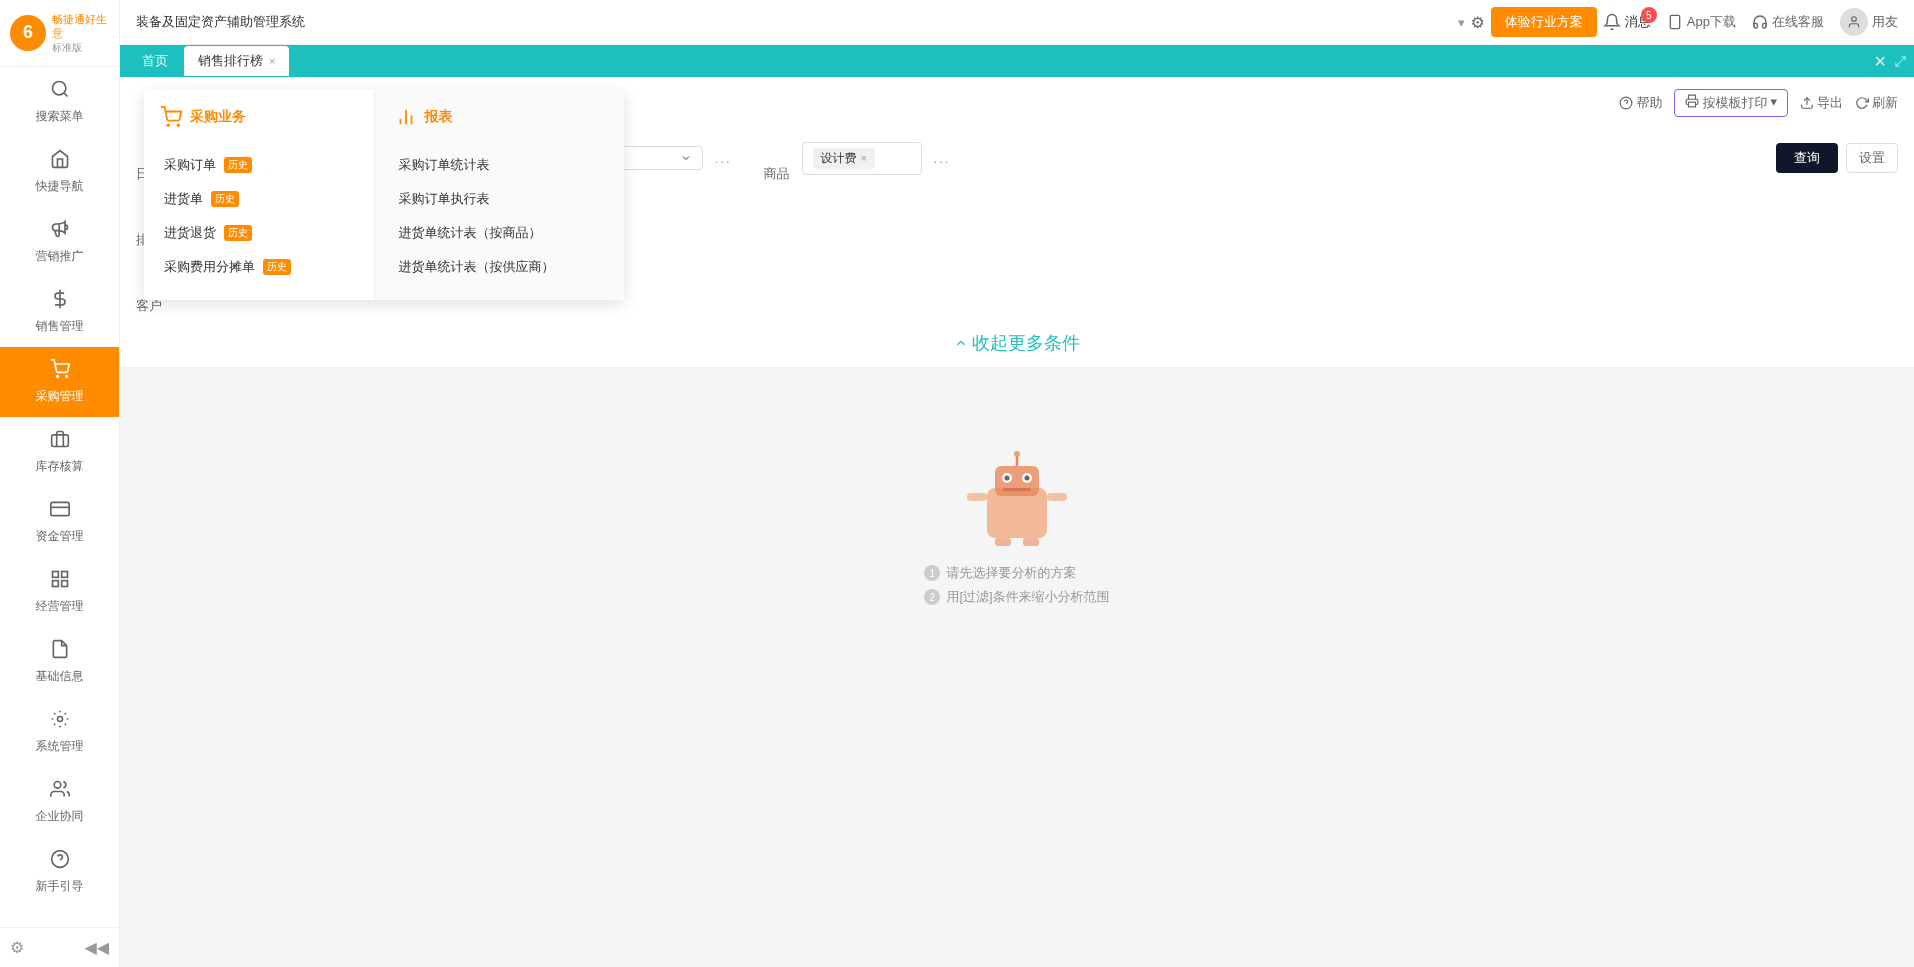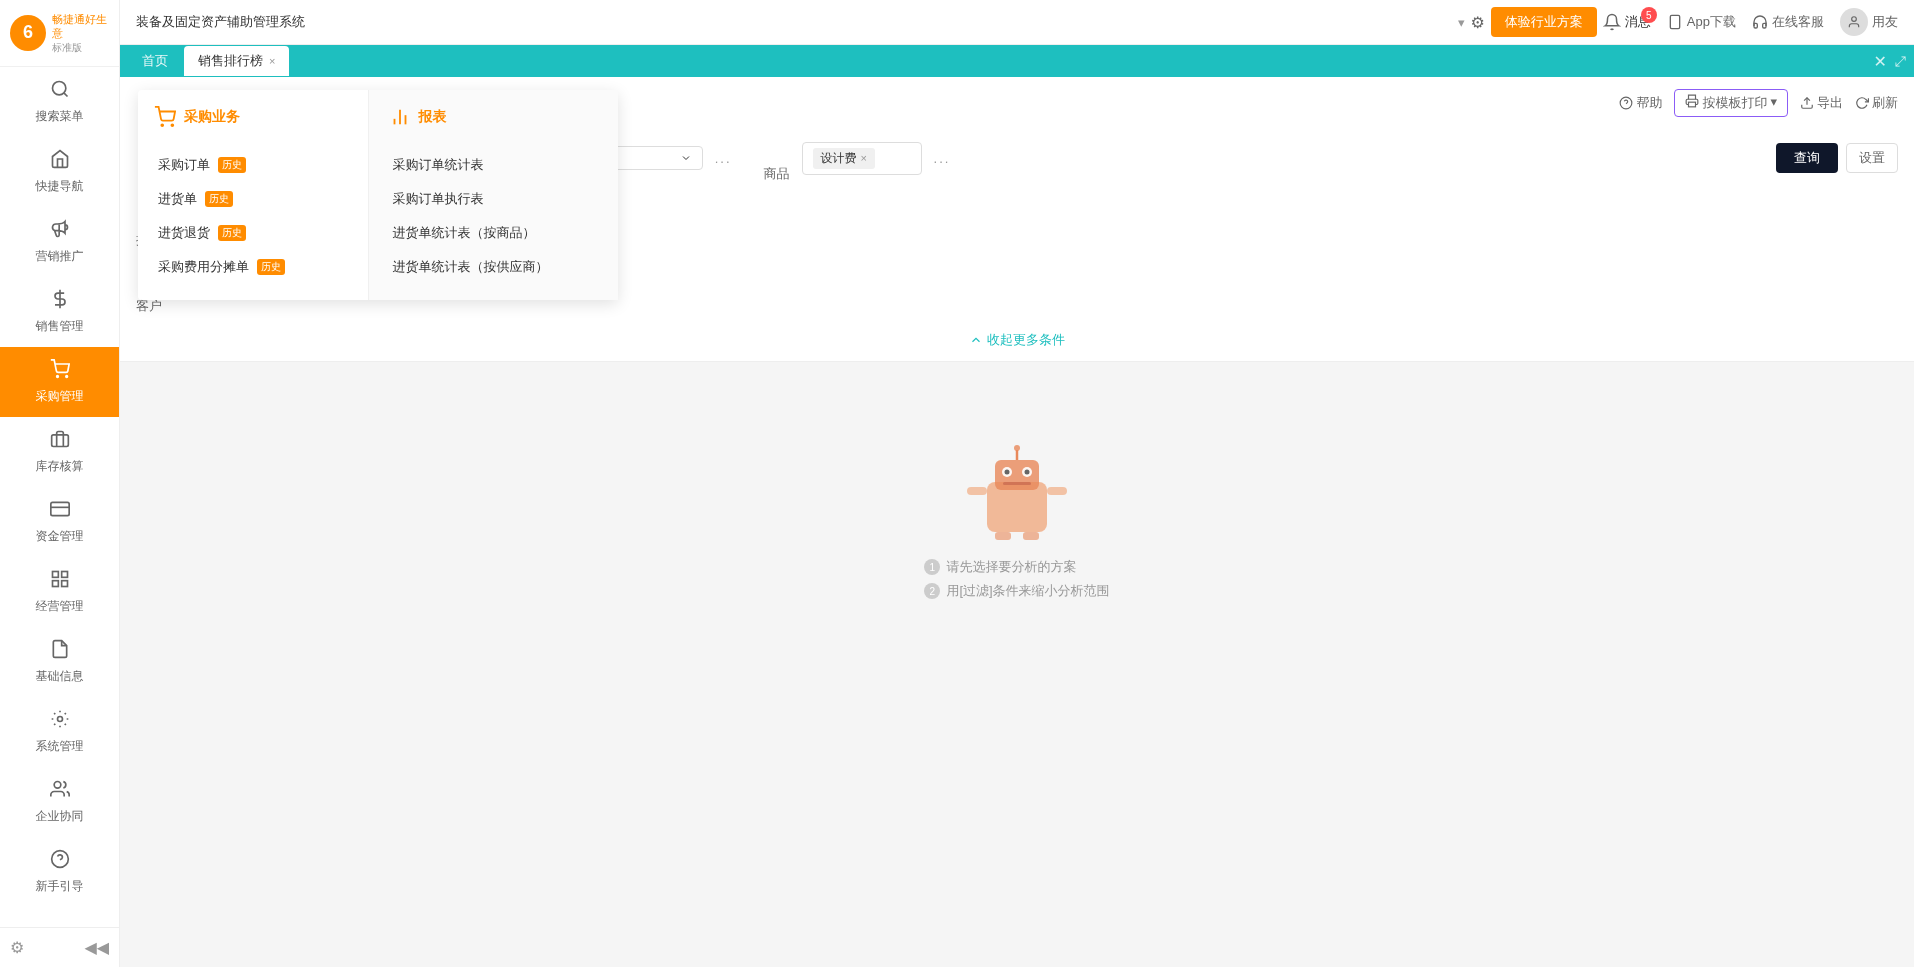"采购业务" div.dropdown-menu { left: 18px -> 24px }
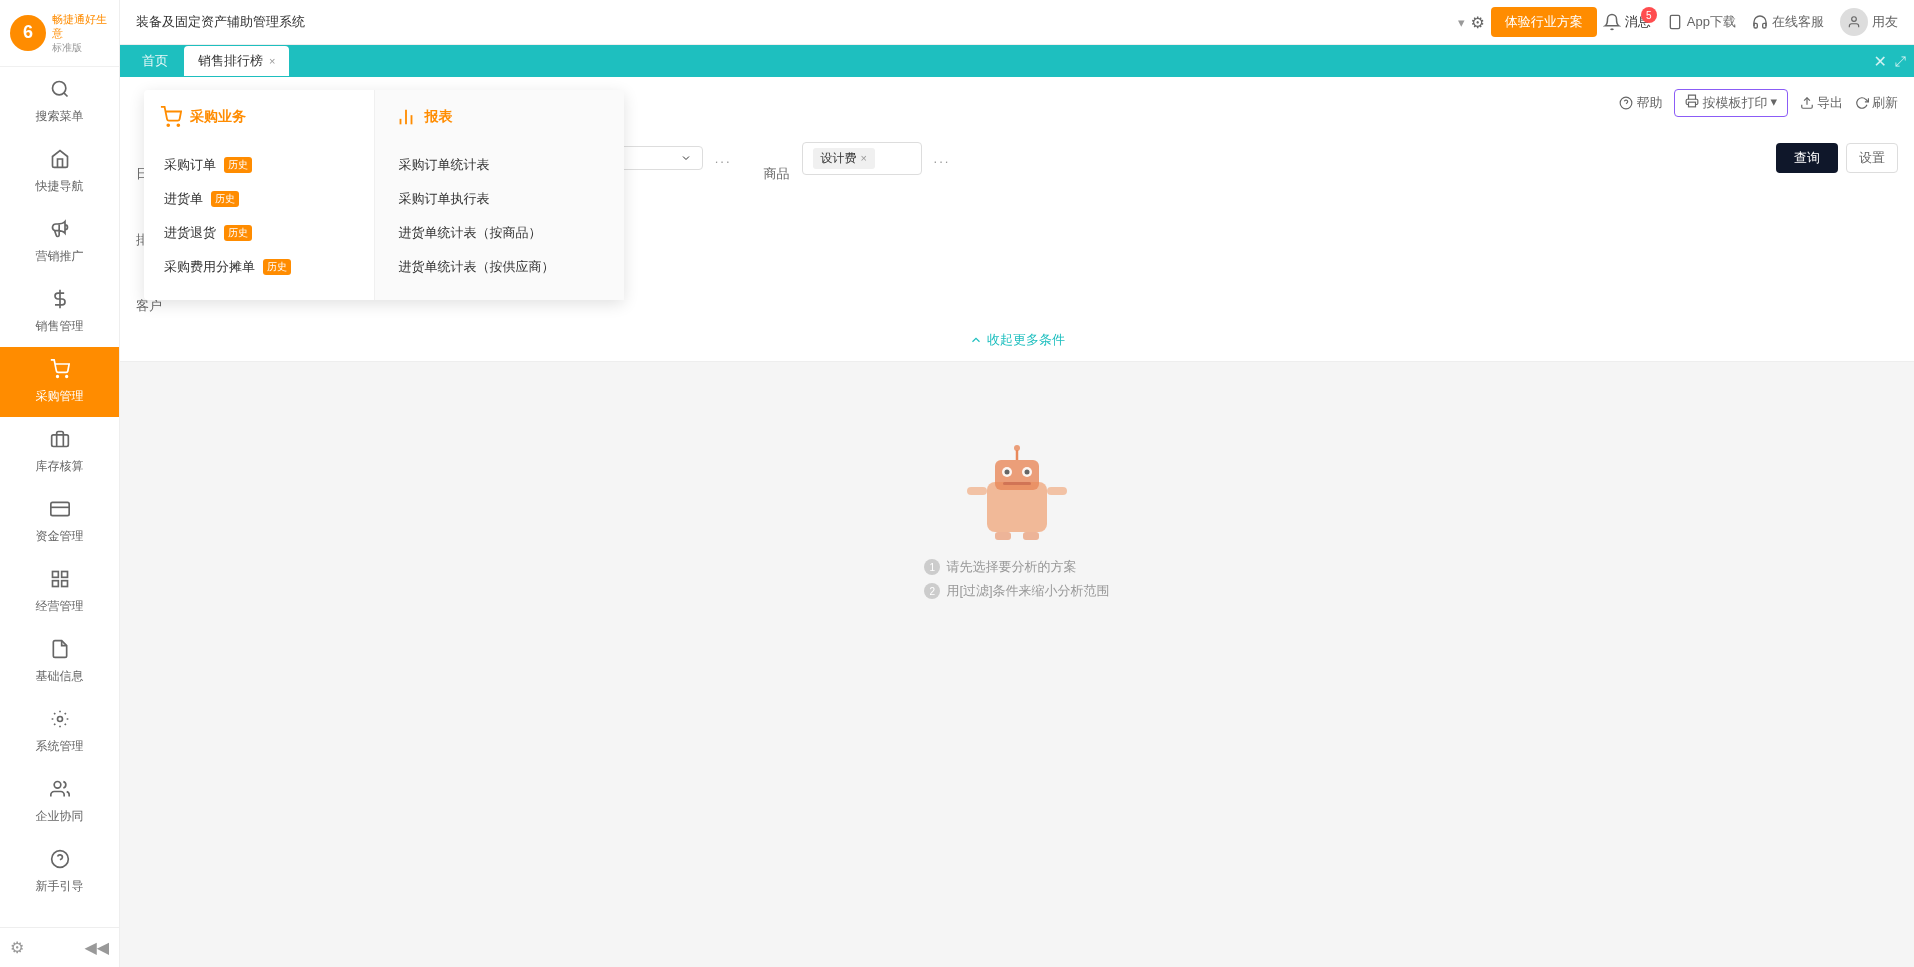"收起更多条件" .collapse-btn { font-size: 13px -> 18px }
